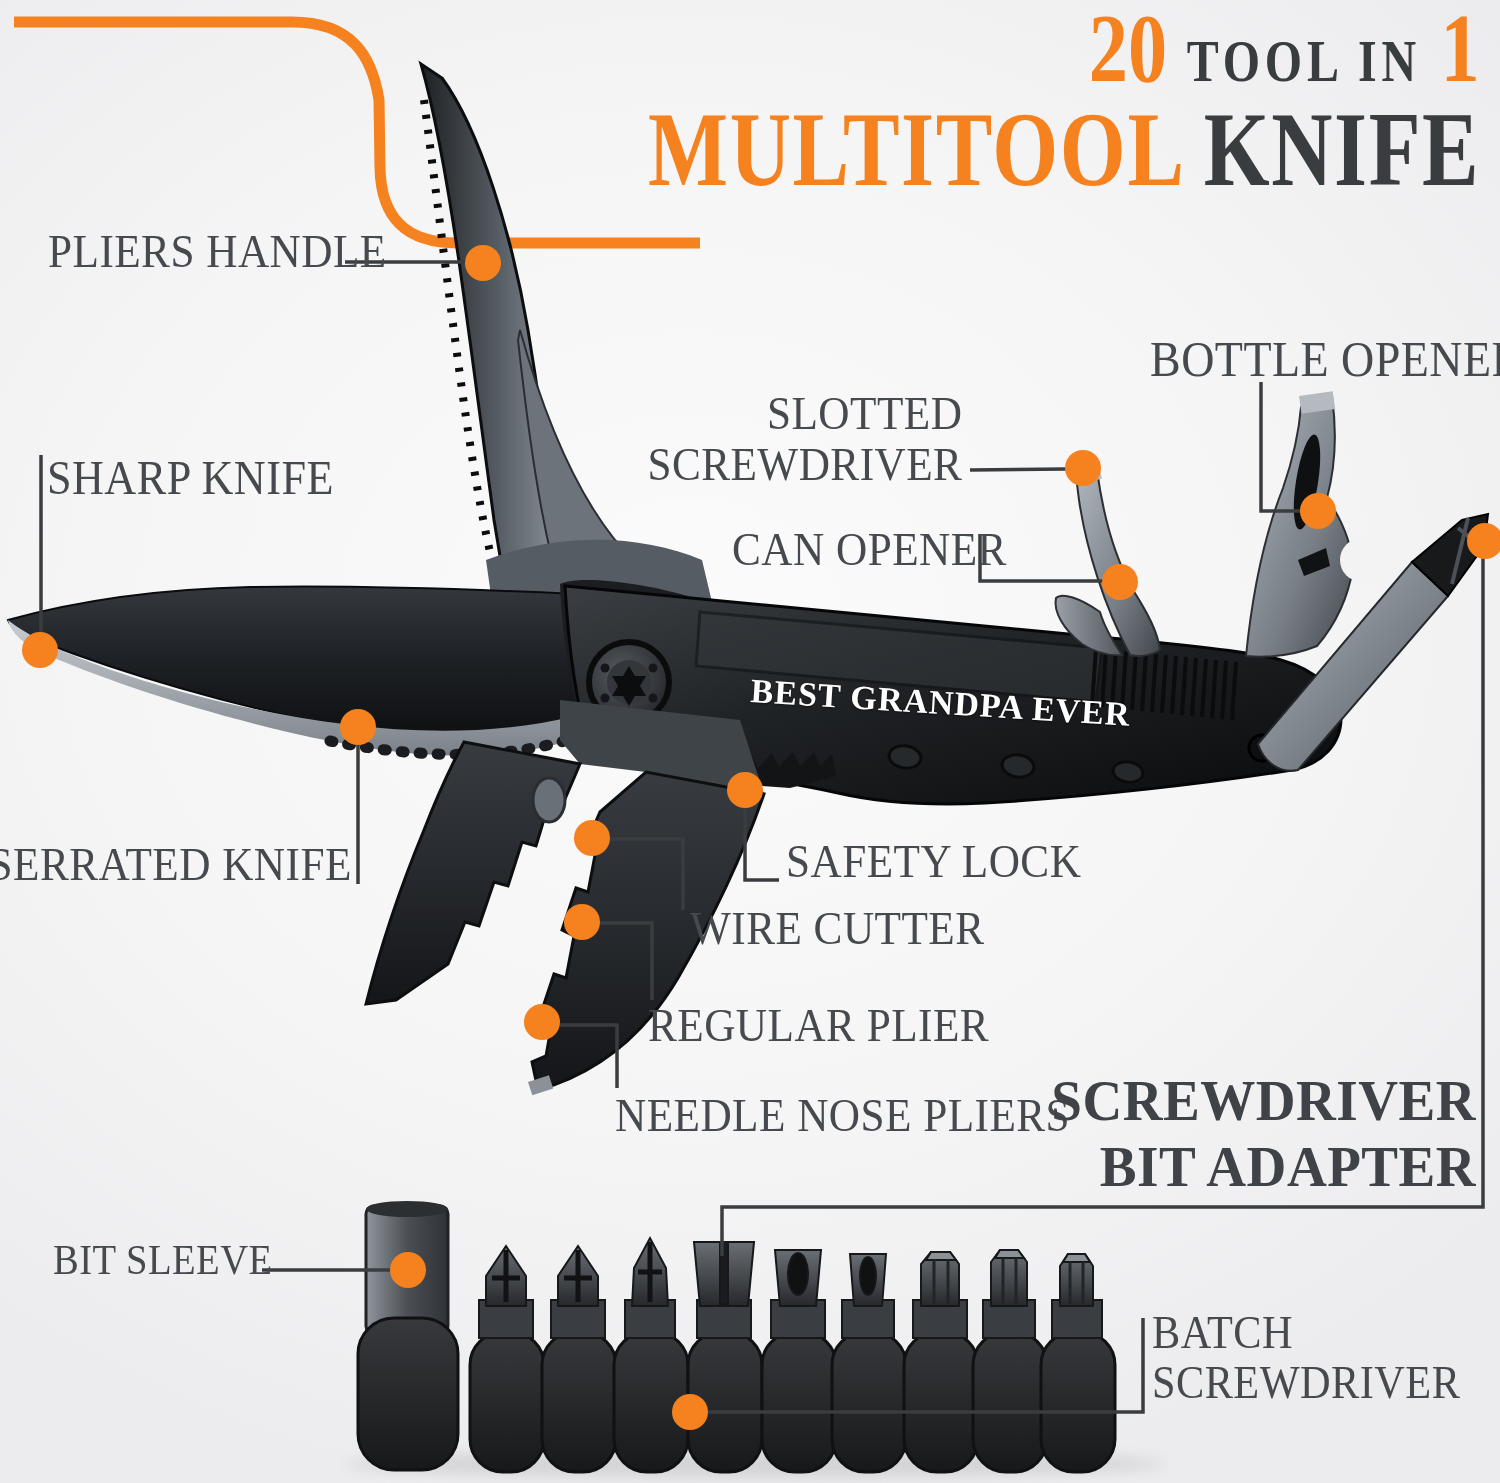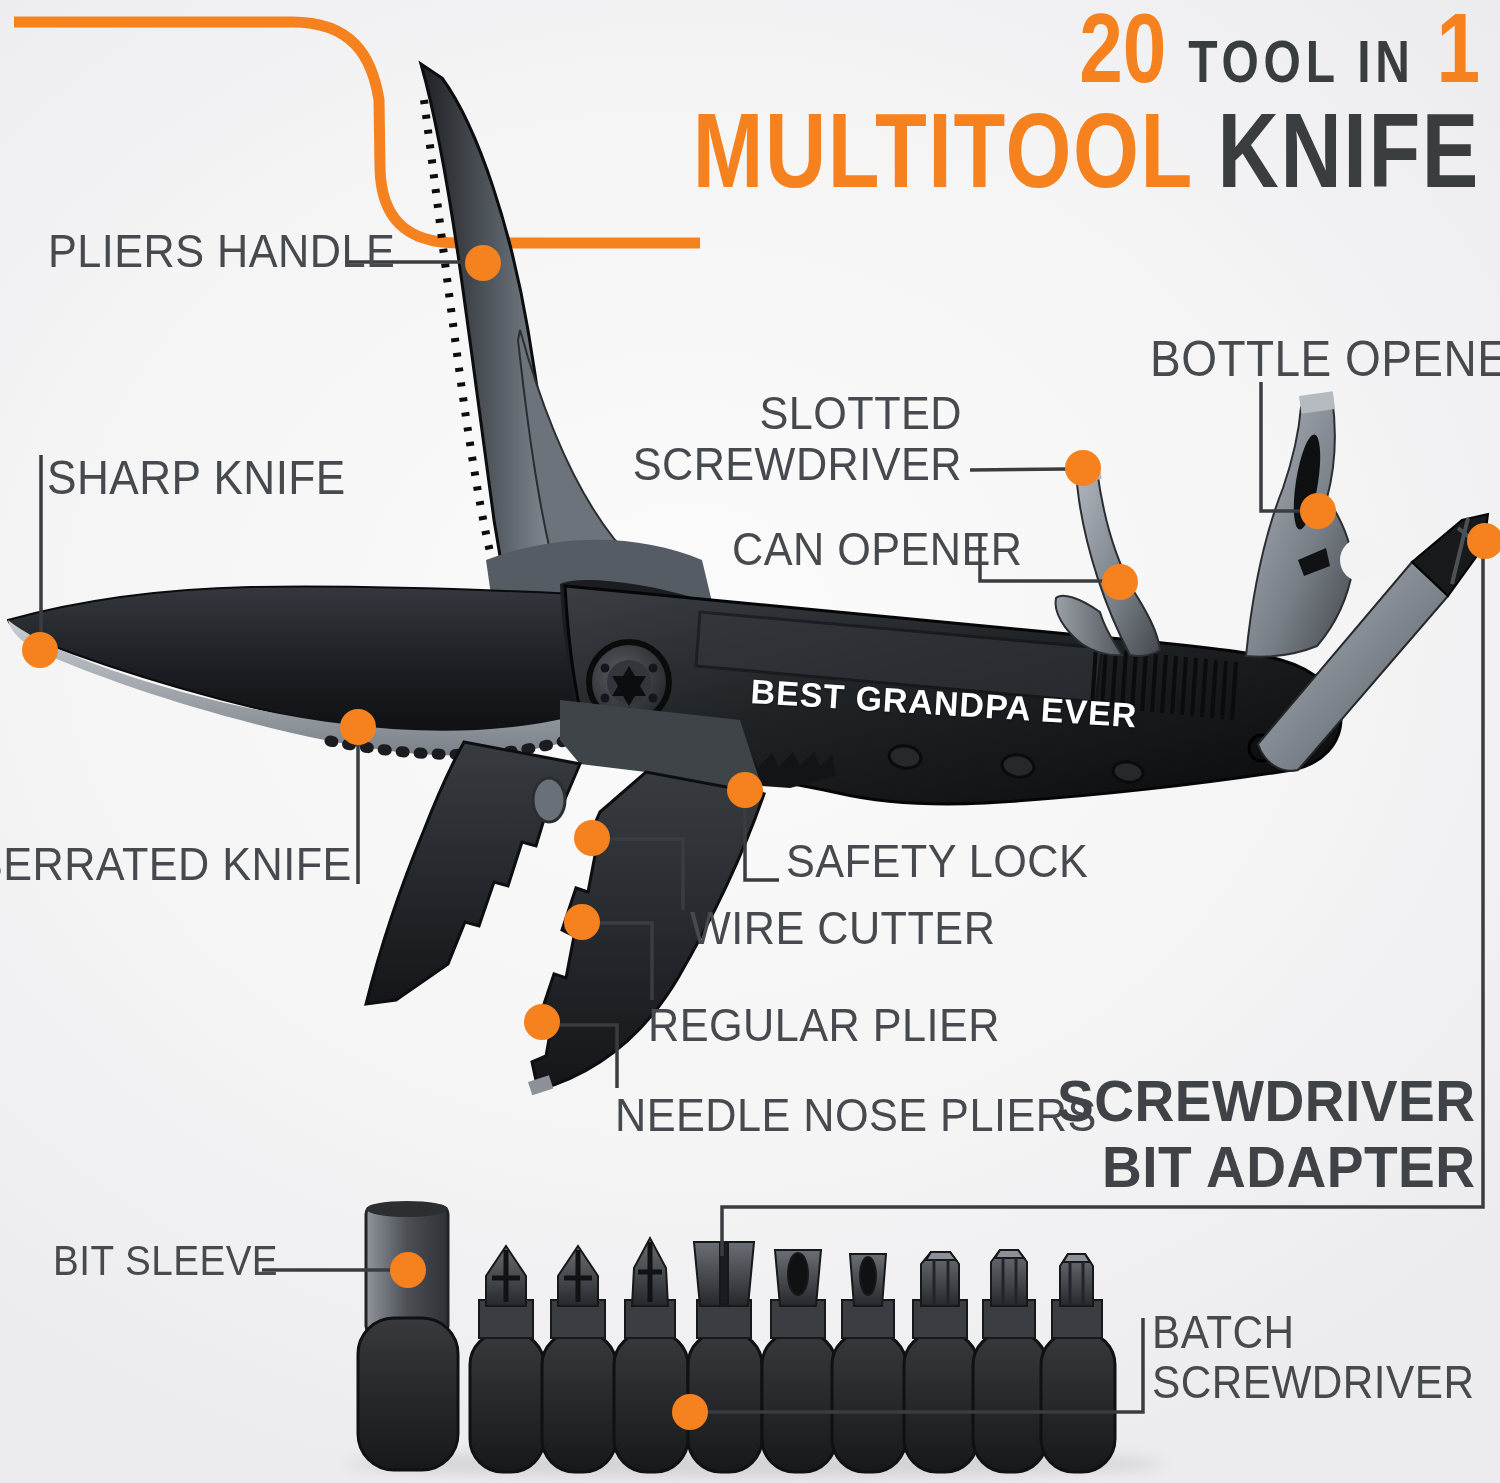"20 TOOL IN 1" #canvas { font-family: Liberation Sans, sans-serif -> Liberation Serif, serif }
